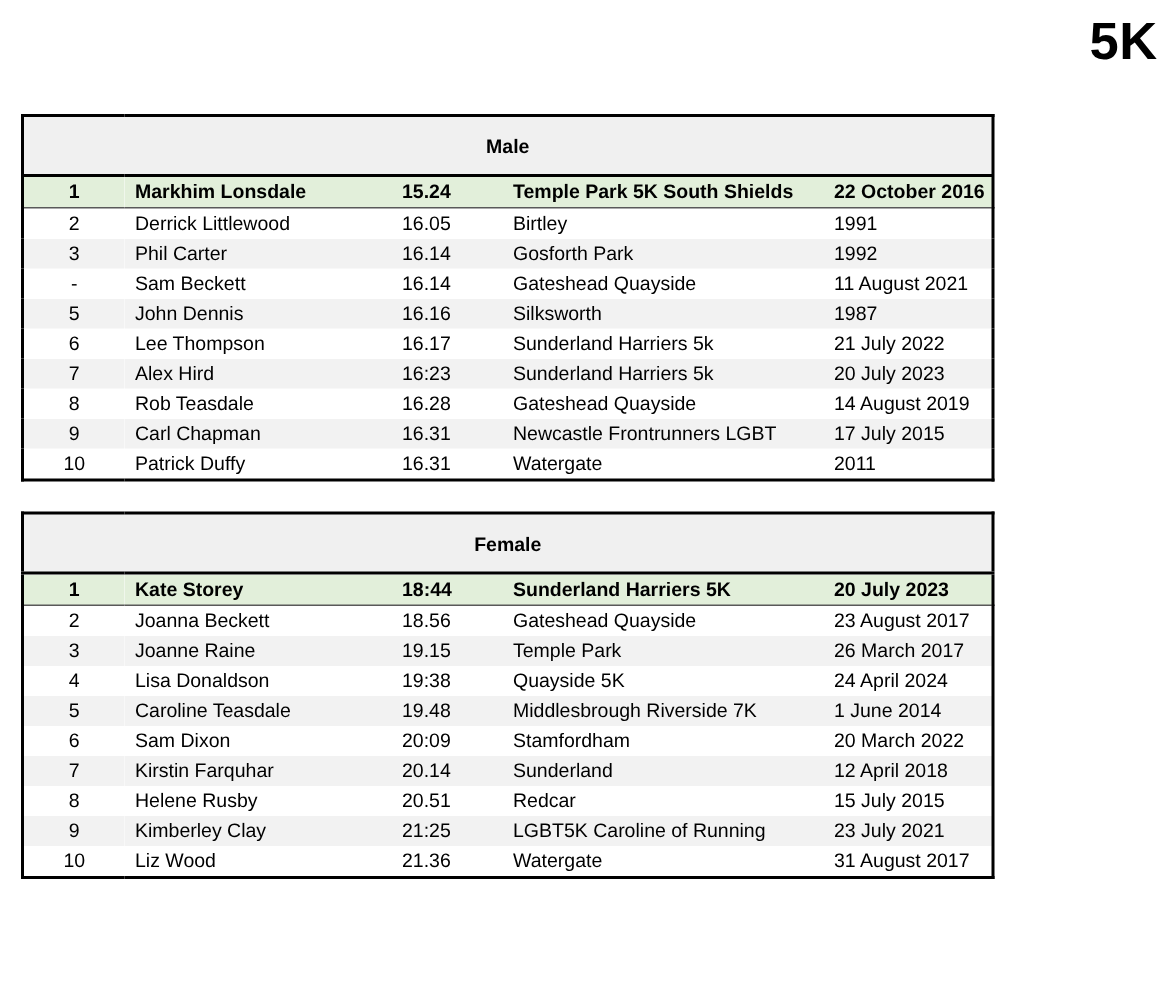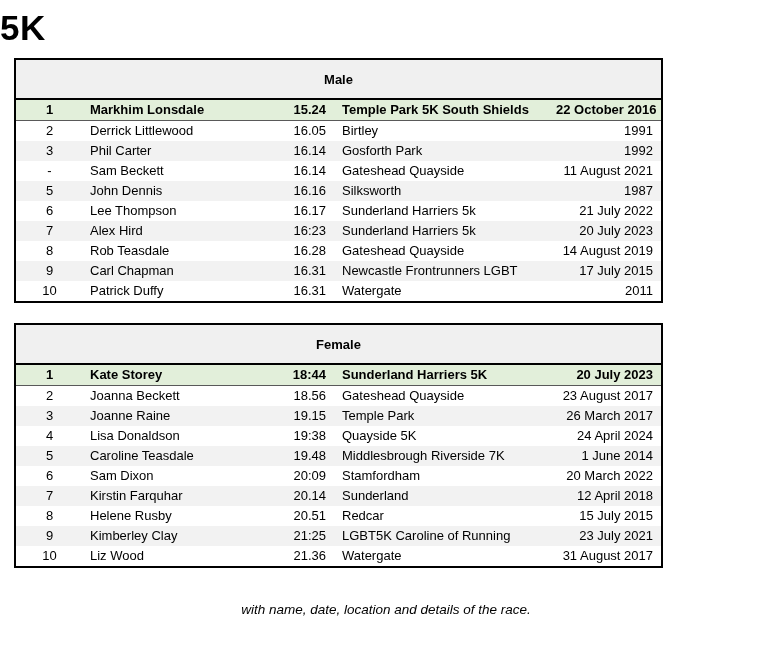"5K" .title { height: 58px -> 76px; text-align: left -> right }
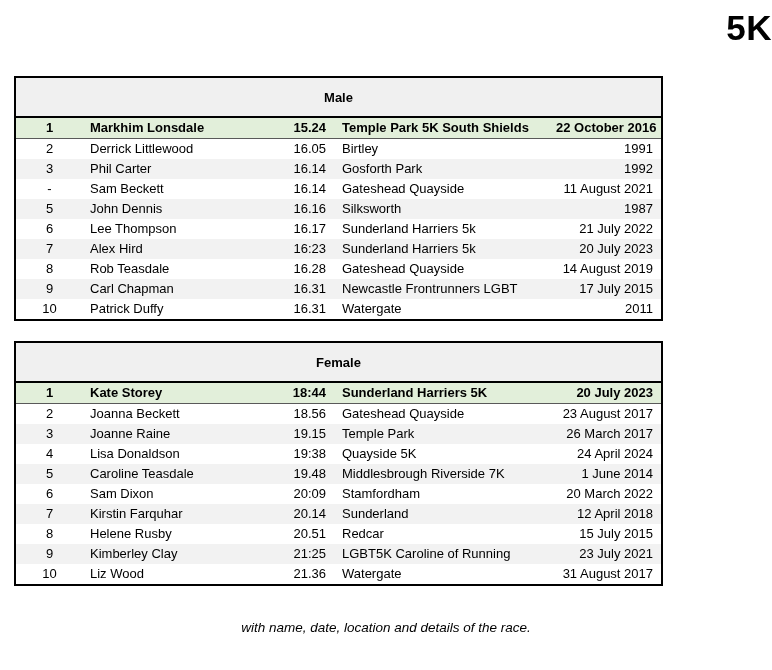"15.24" .col-time { text-align: right -> none }
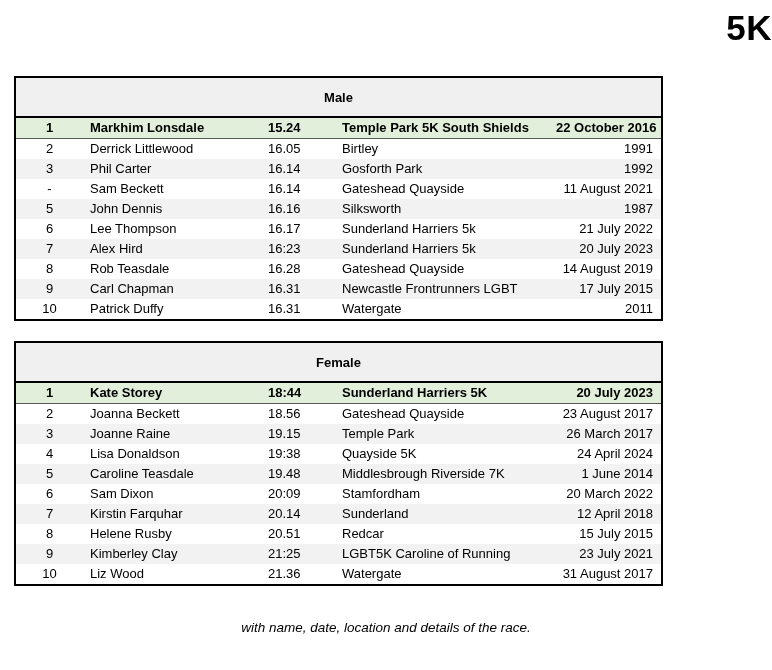"22 October 2016" .col-date { text-align: right -> none }
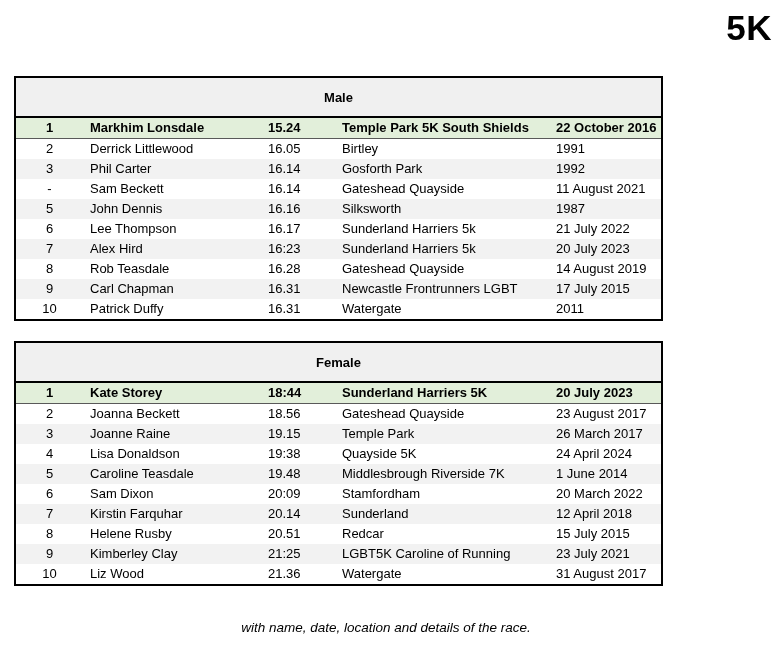"with name, date, location and" div { html: <div>with name, date, location and details of the race.</div> -> none }
